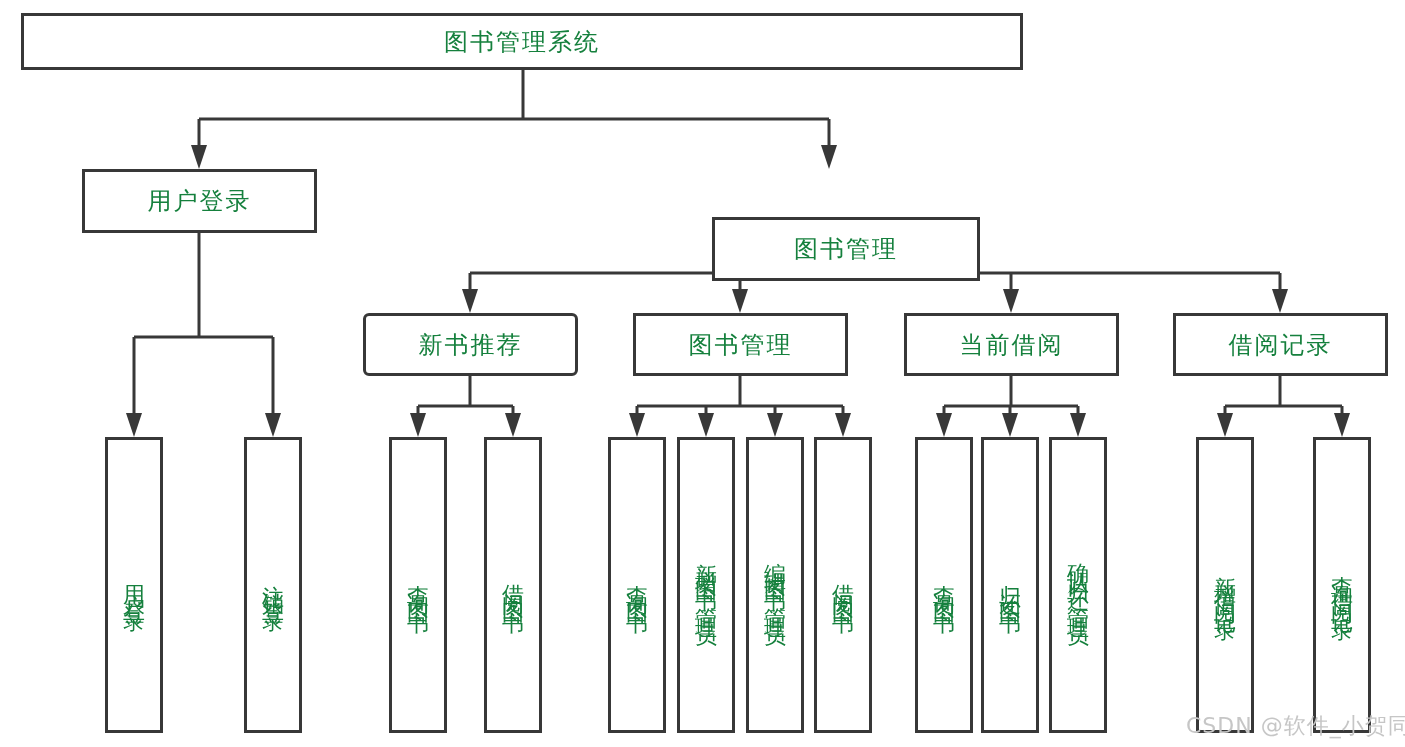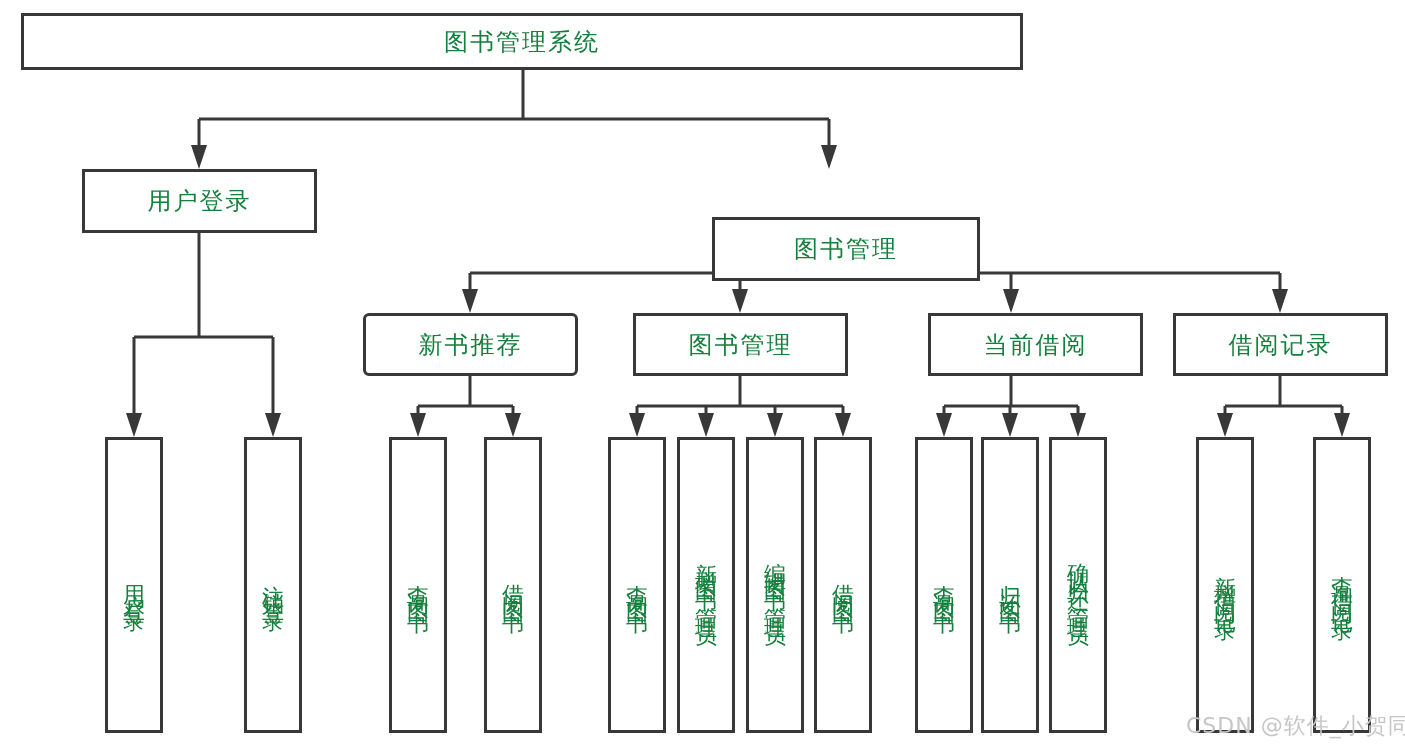"当前借阅" div.node { left: 928px -> 904px }
